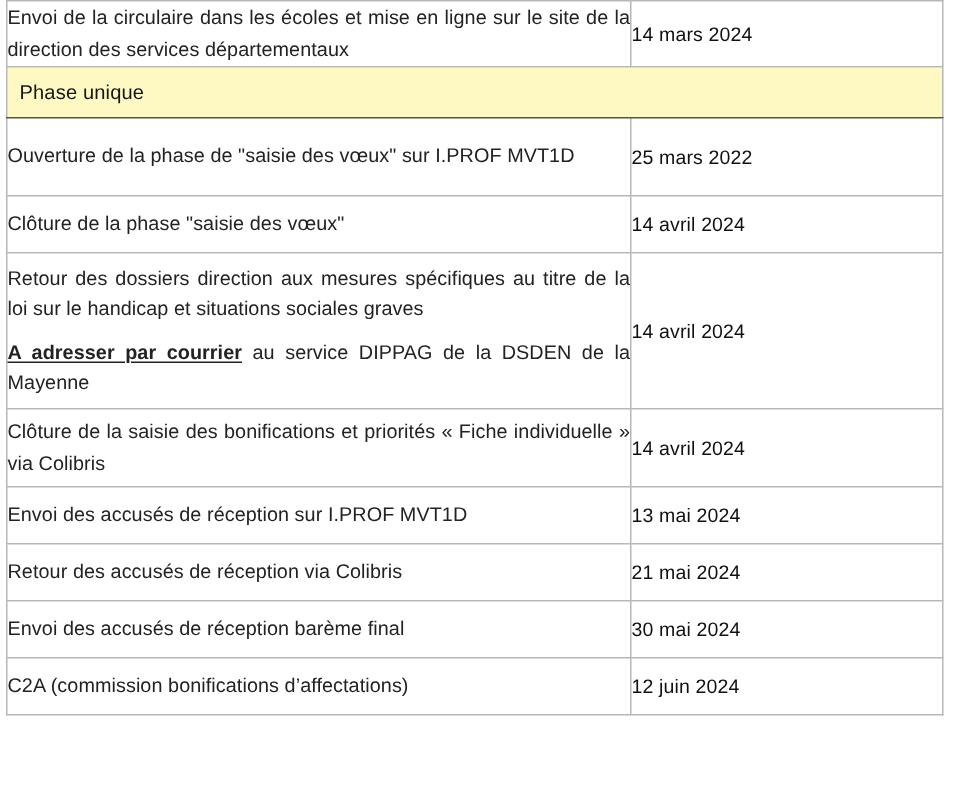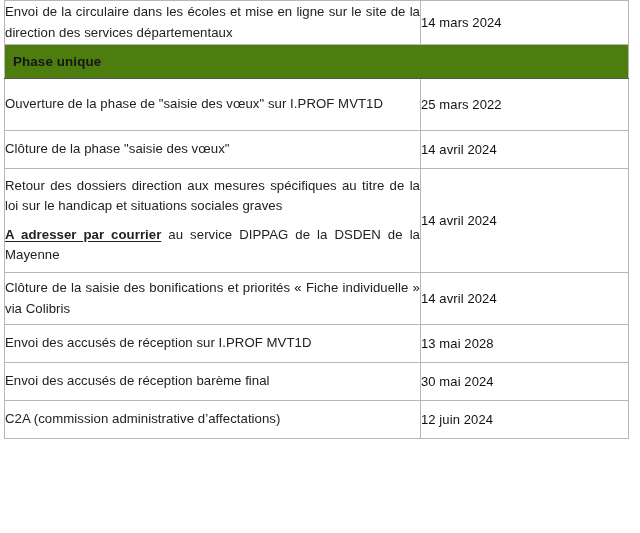"Phase unique" tr.section-row td.cell-section { background: #4d7c0f -> #fef9c3; font-weight: bold -> normal }
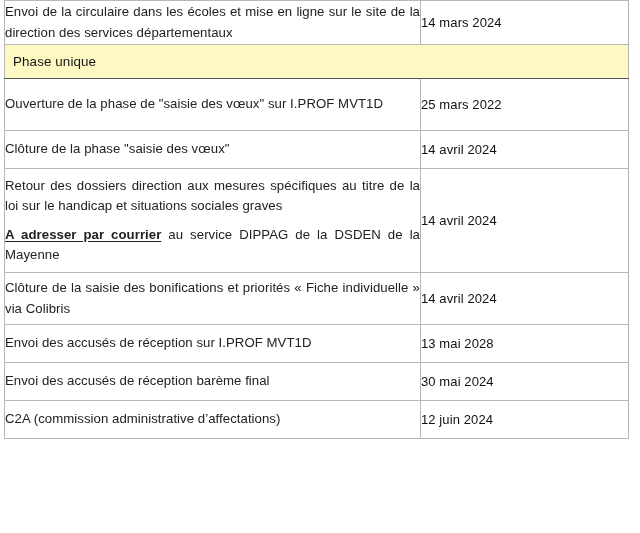"13 mai 2028" td.cell-date { text: 2028 -> 2024 }
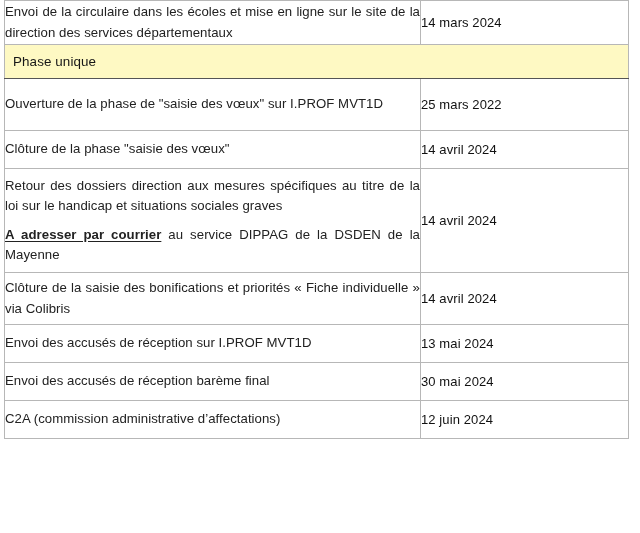"Retour des accusés de réception" tr.h-r8 { html: none -> <tr> <td> <p>Retour des accusés de réception via Colibris</p> </td> <td>21 mai 2024</td> </tr> }
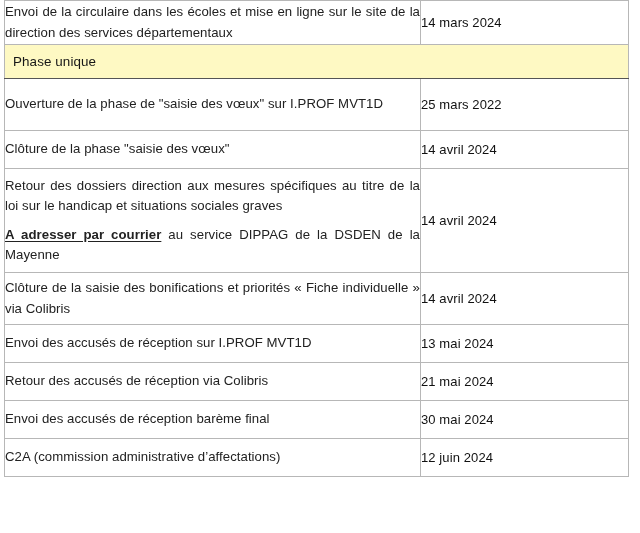"C2A (commission administrative" p { text: administrative -> bonifications }
